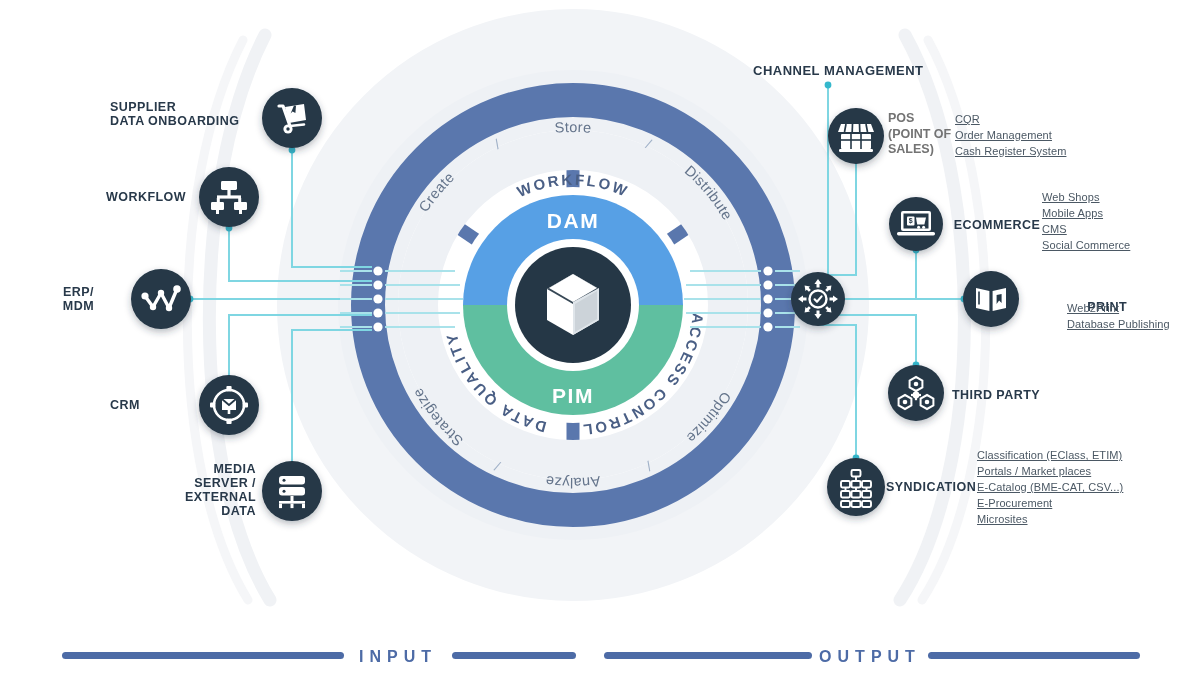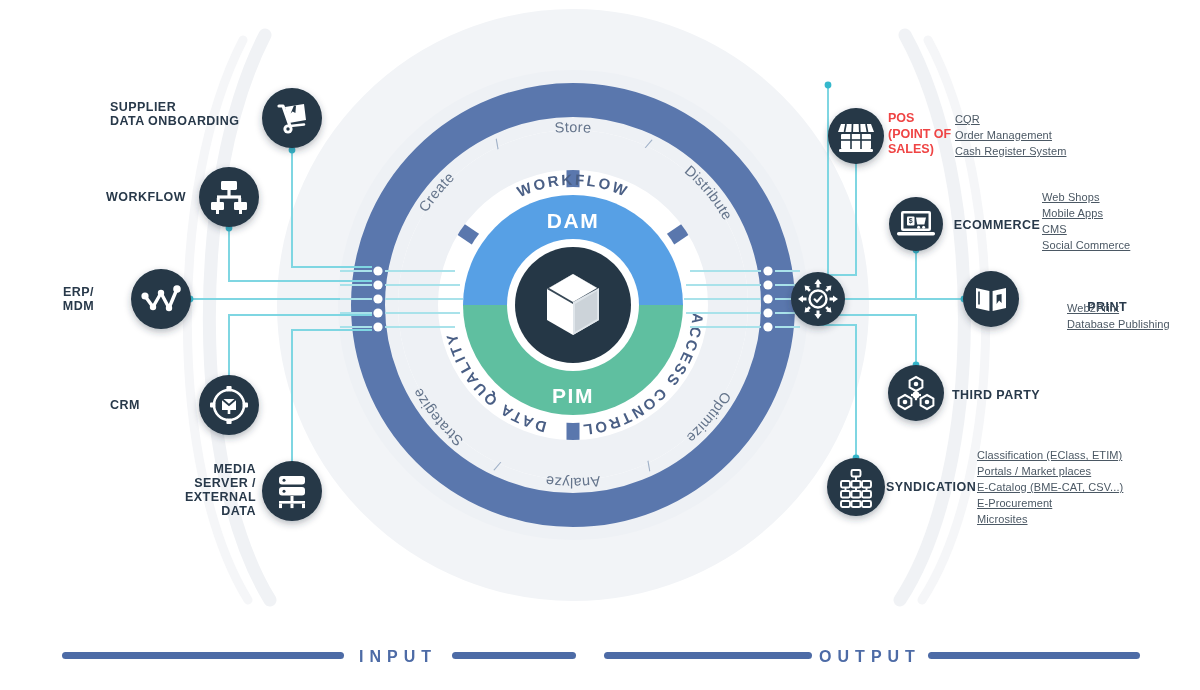"CHANNEL MANAGEMENT" div.lbl { html: none -> <div>CHANNEL MANAGEMENT</div> }
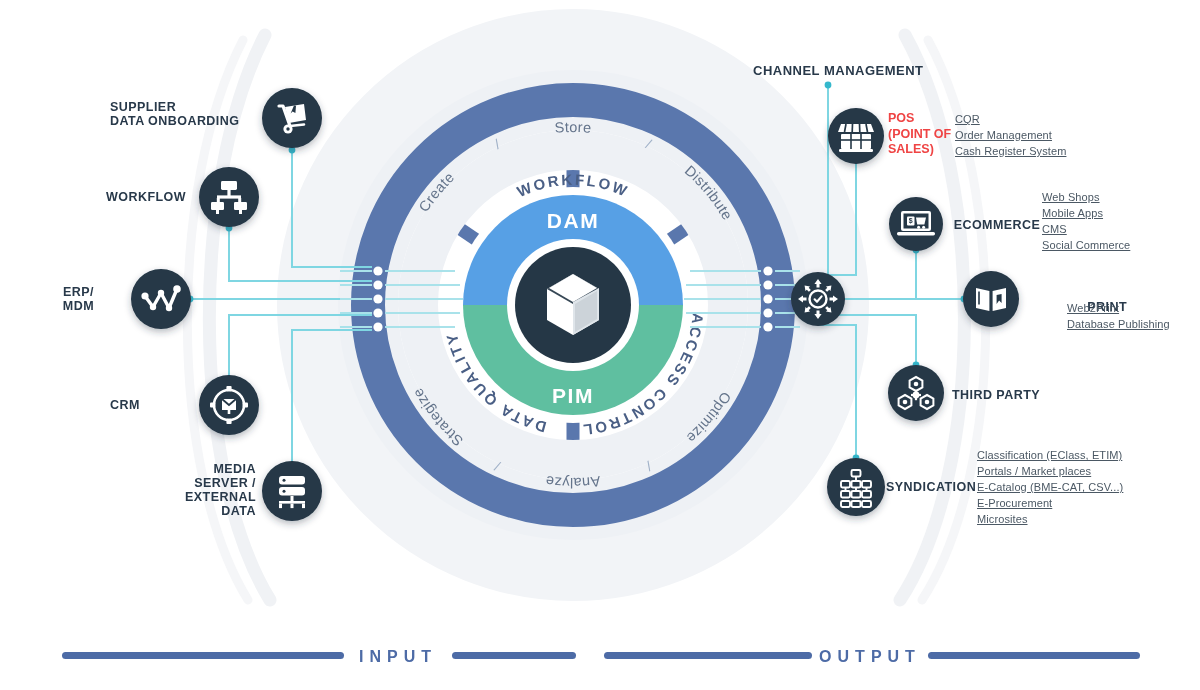"POS" .pos-label { color: #ef4444 -> #737373 }
